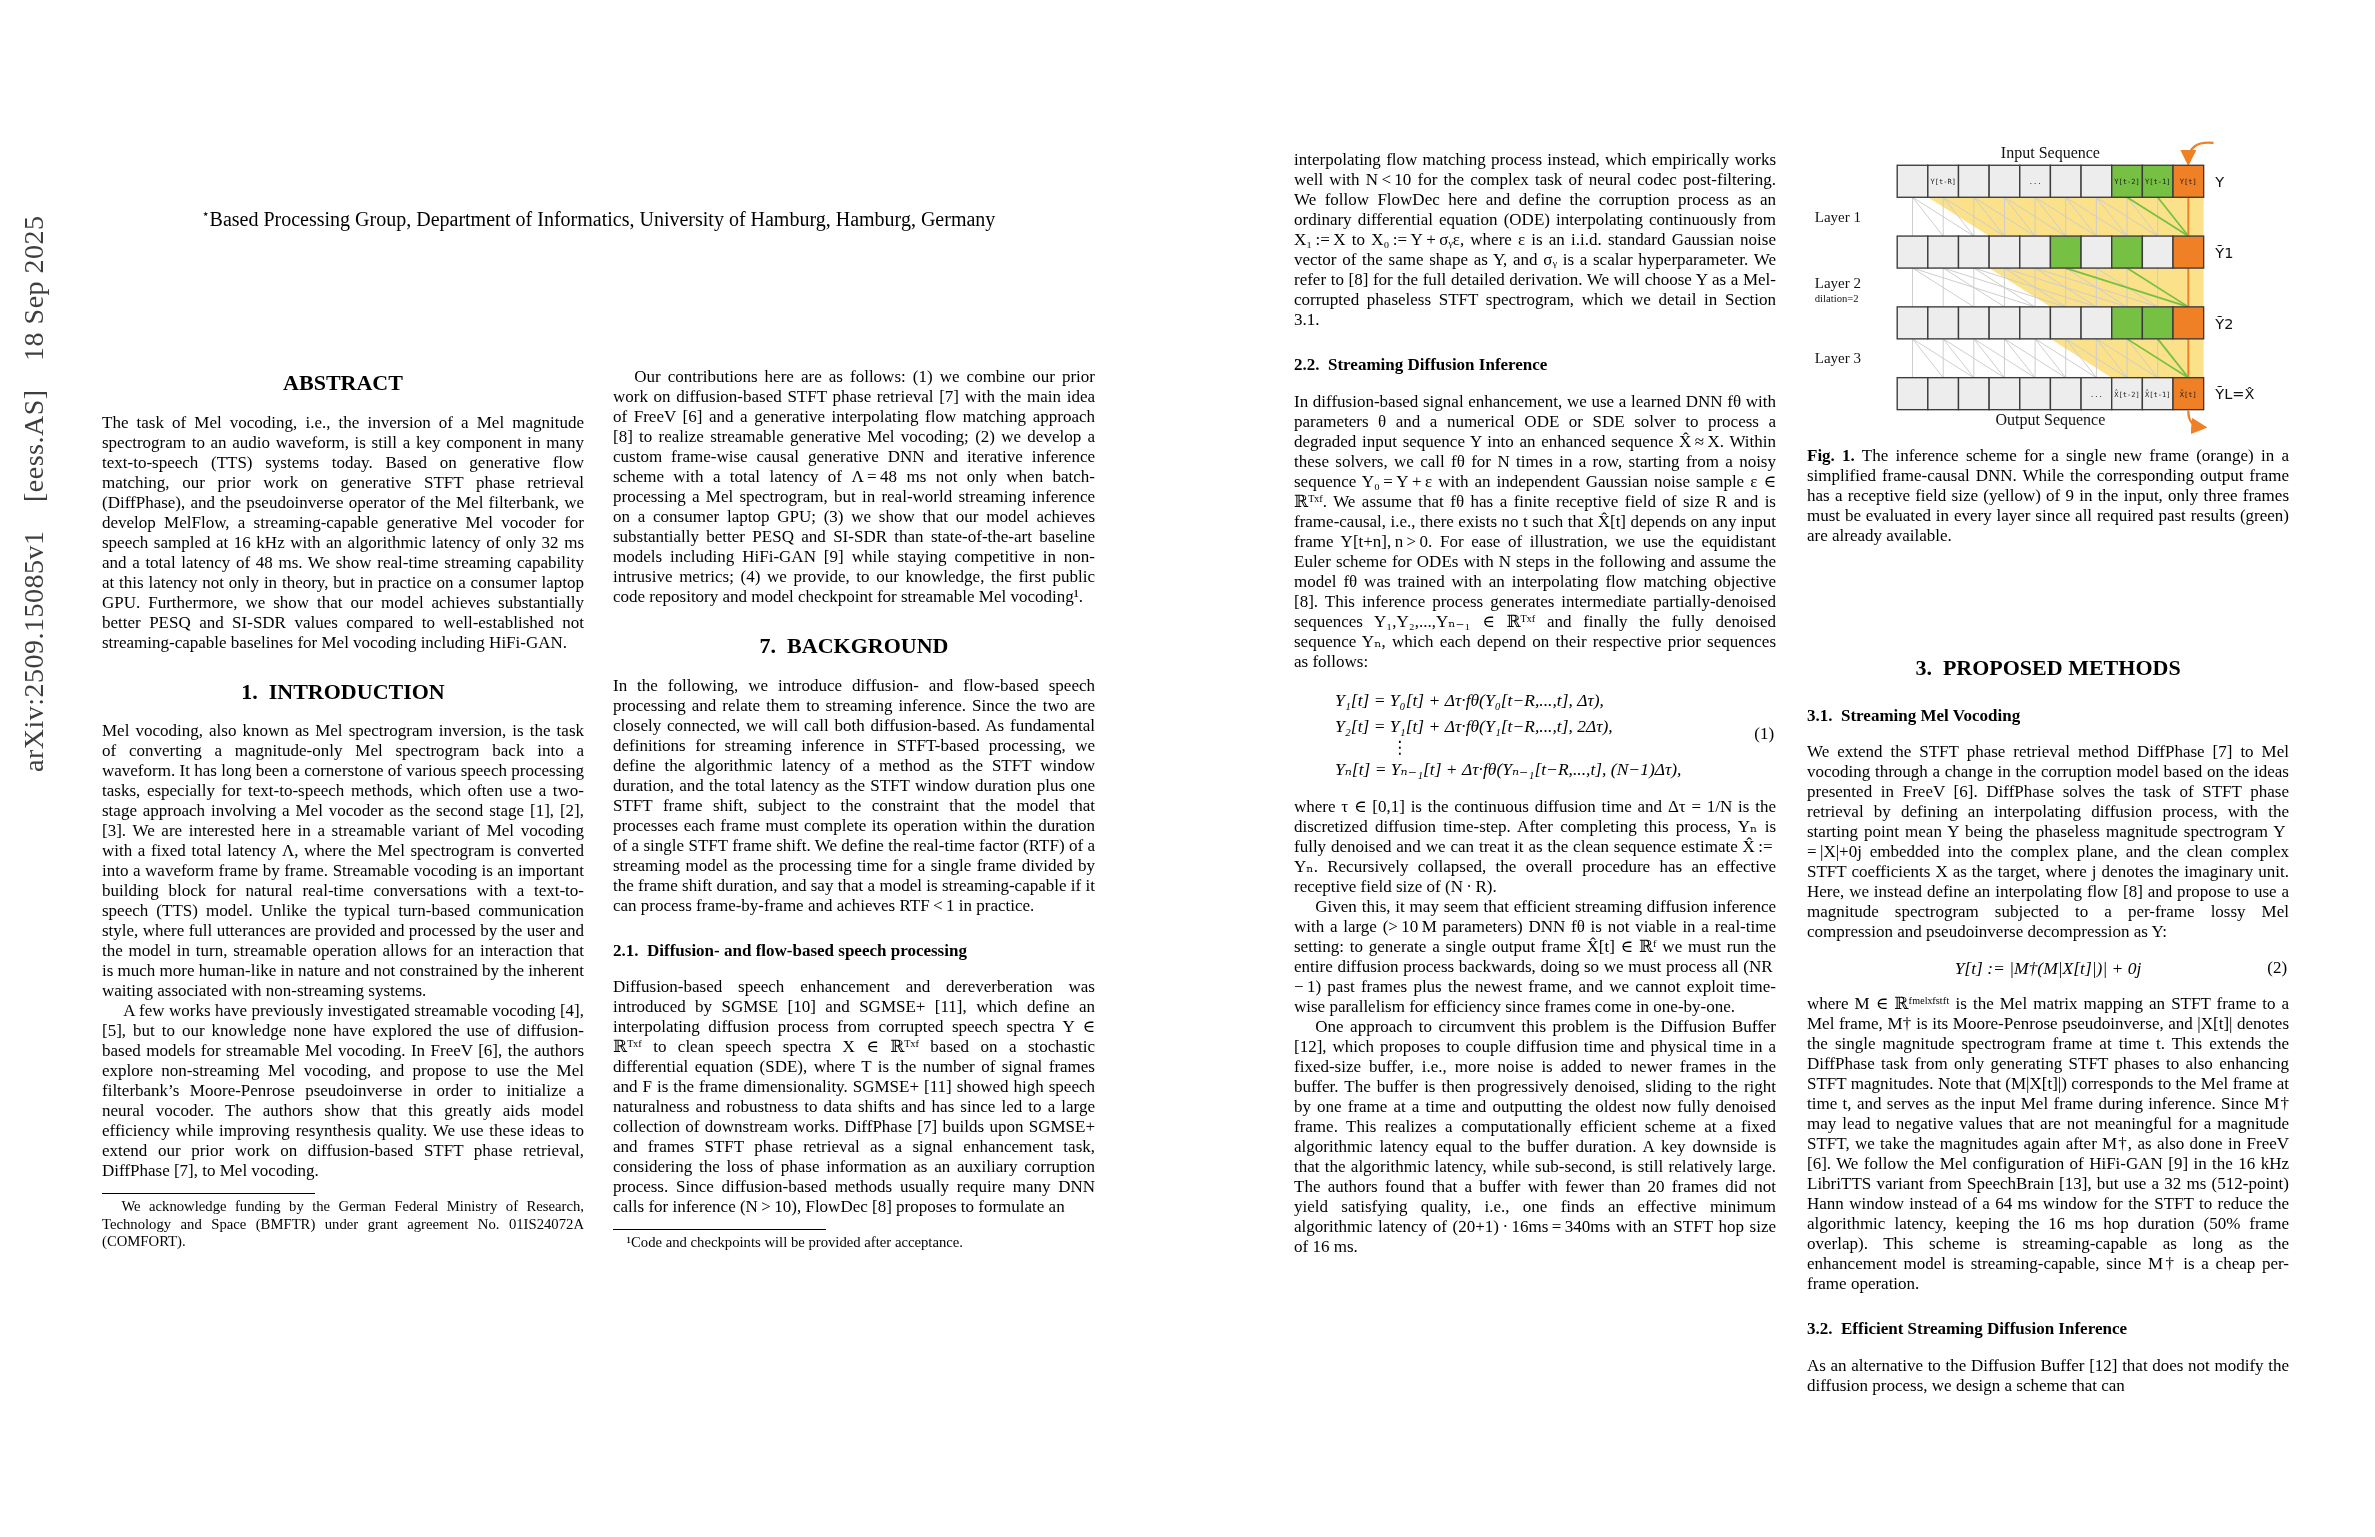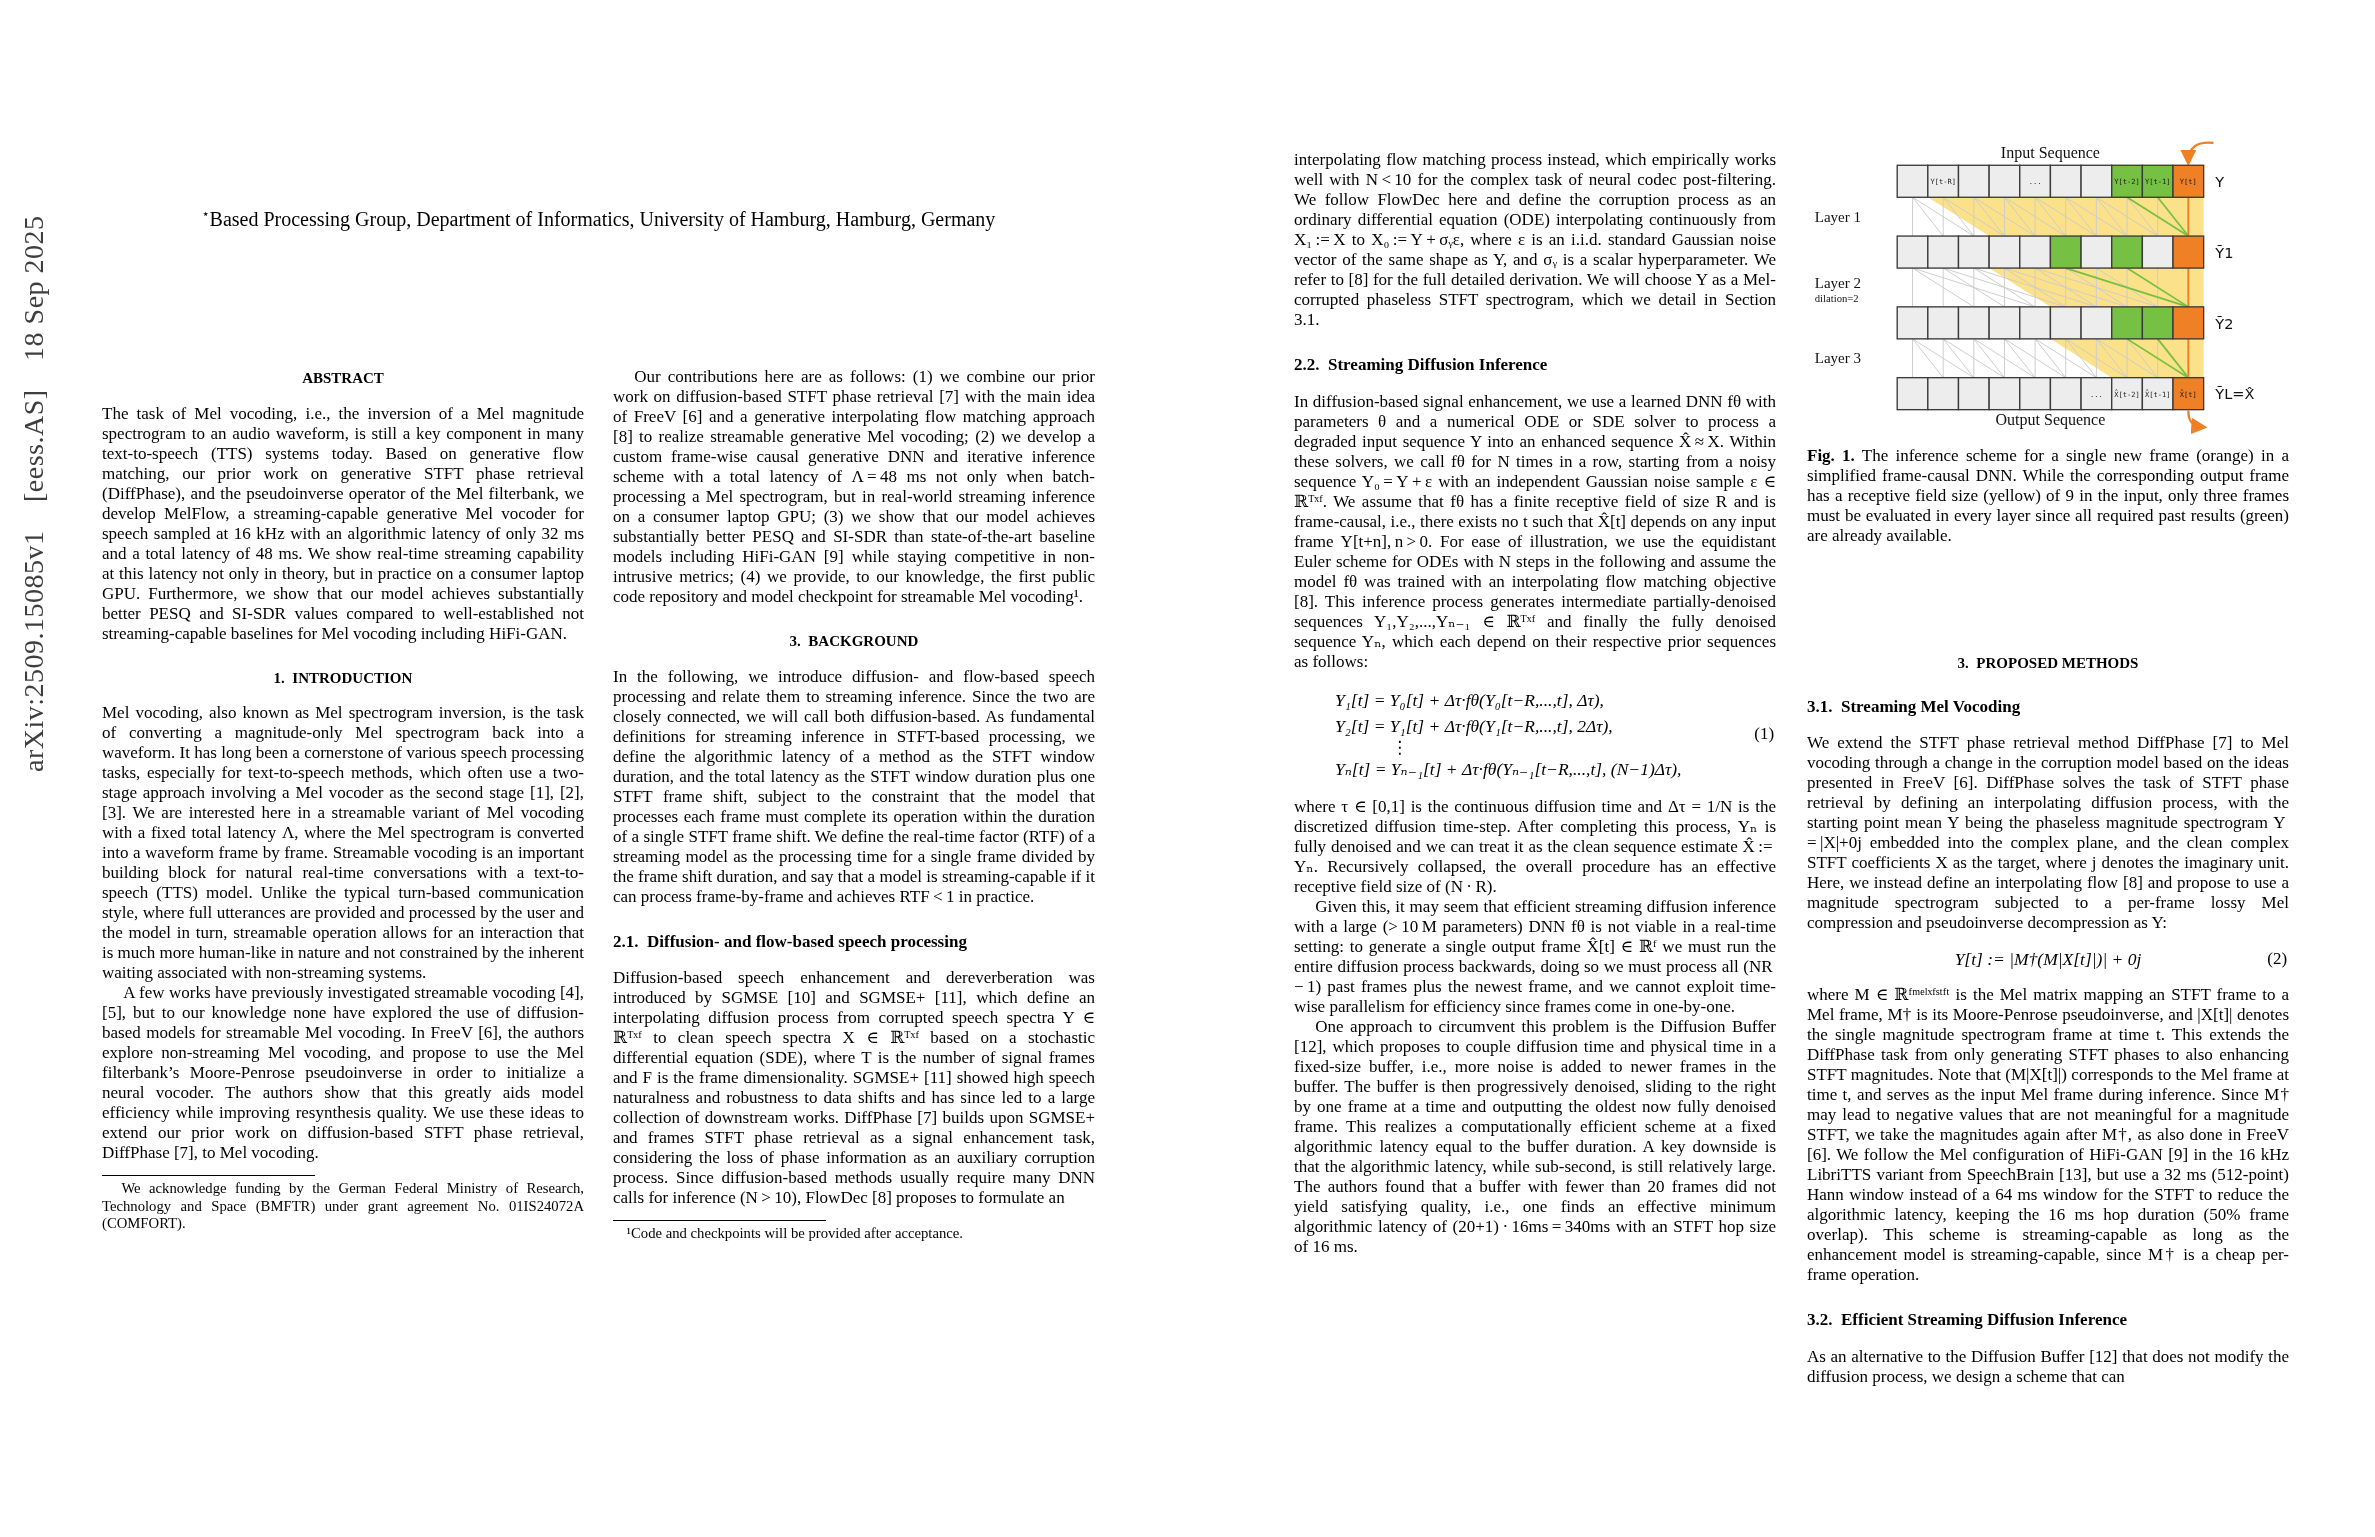"ABSTRACT" h2 { font-size: 15px -> 22px }
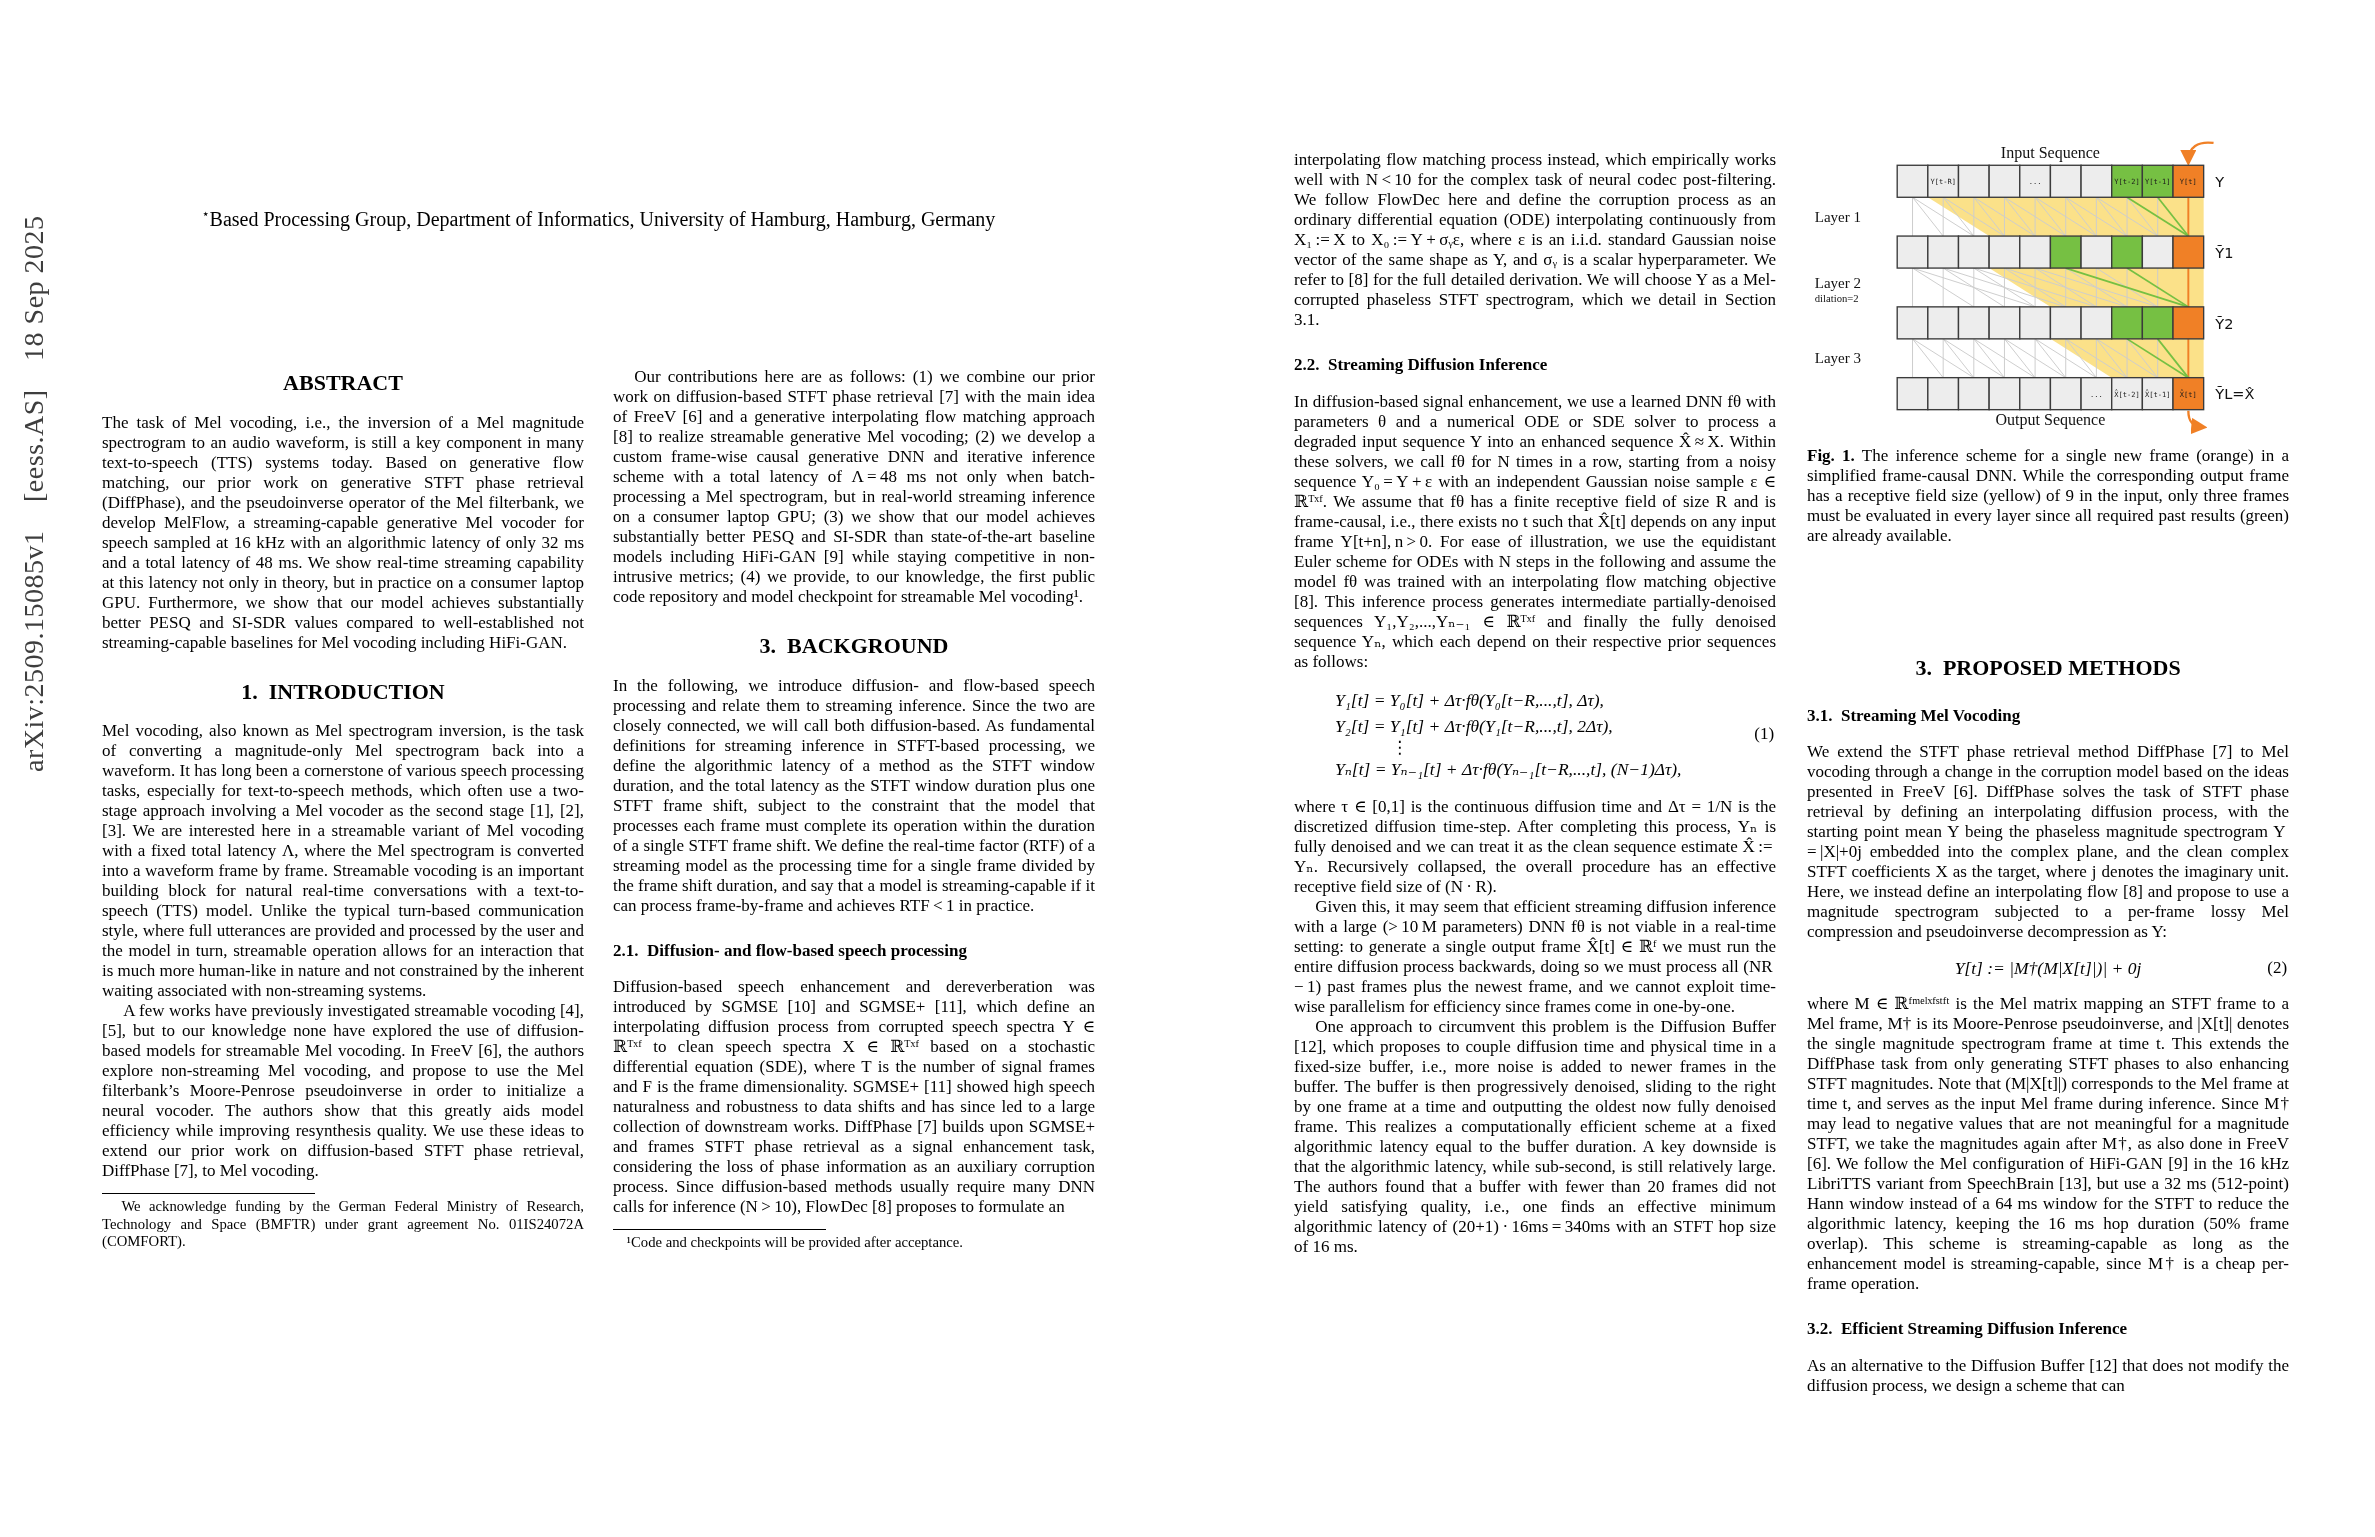"3. BACKGROUND" h2 { text: 3 -> 7 }
